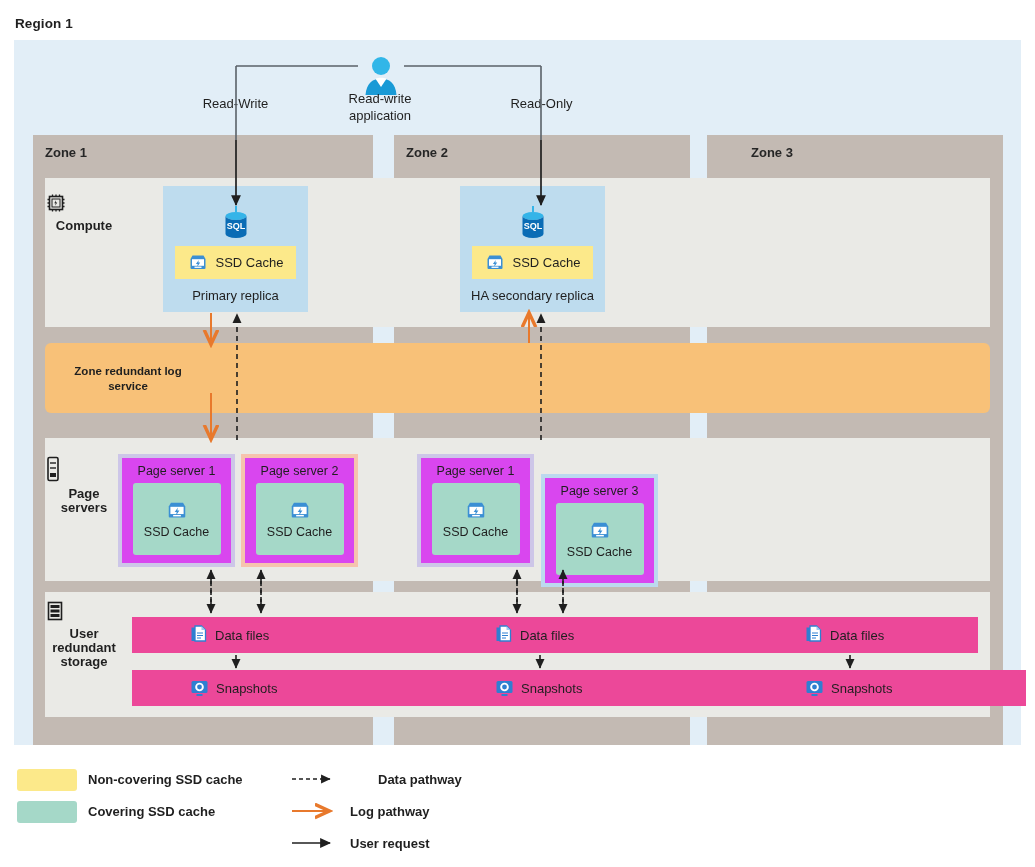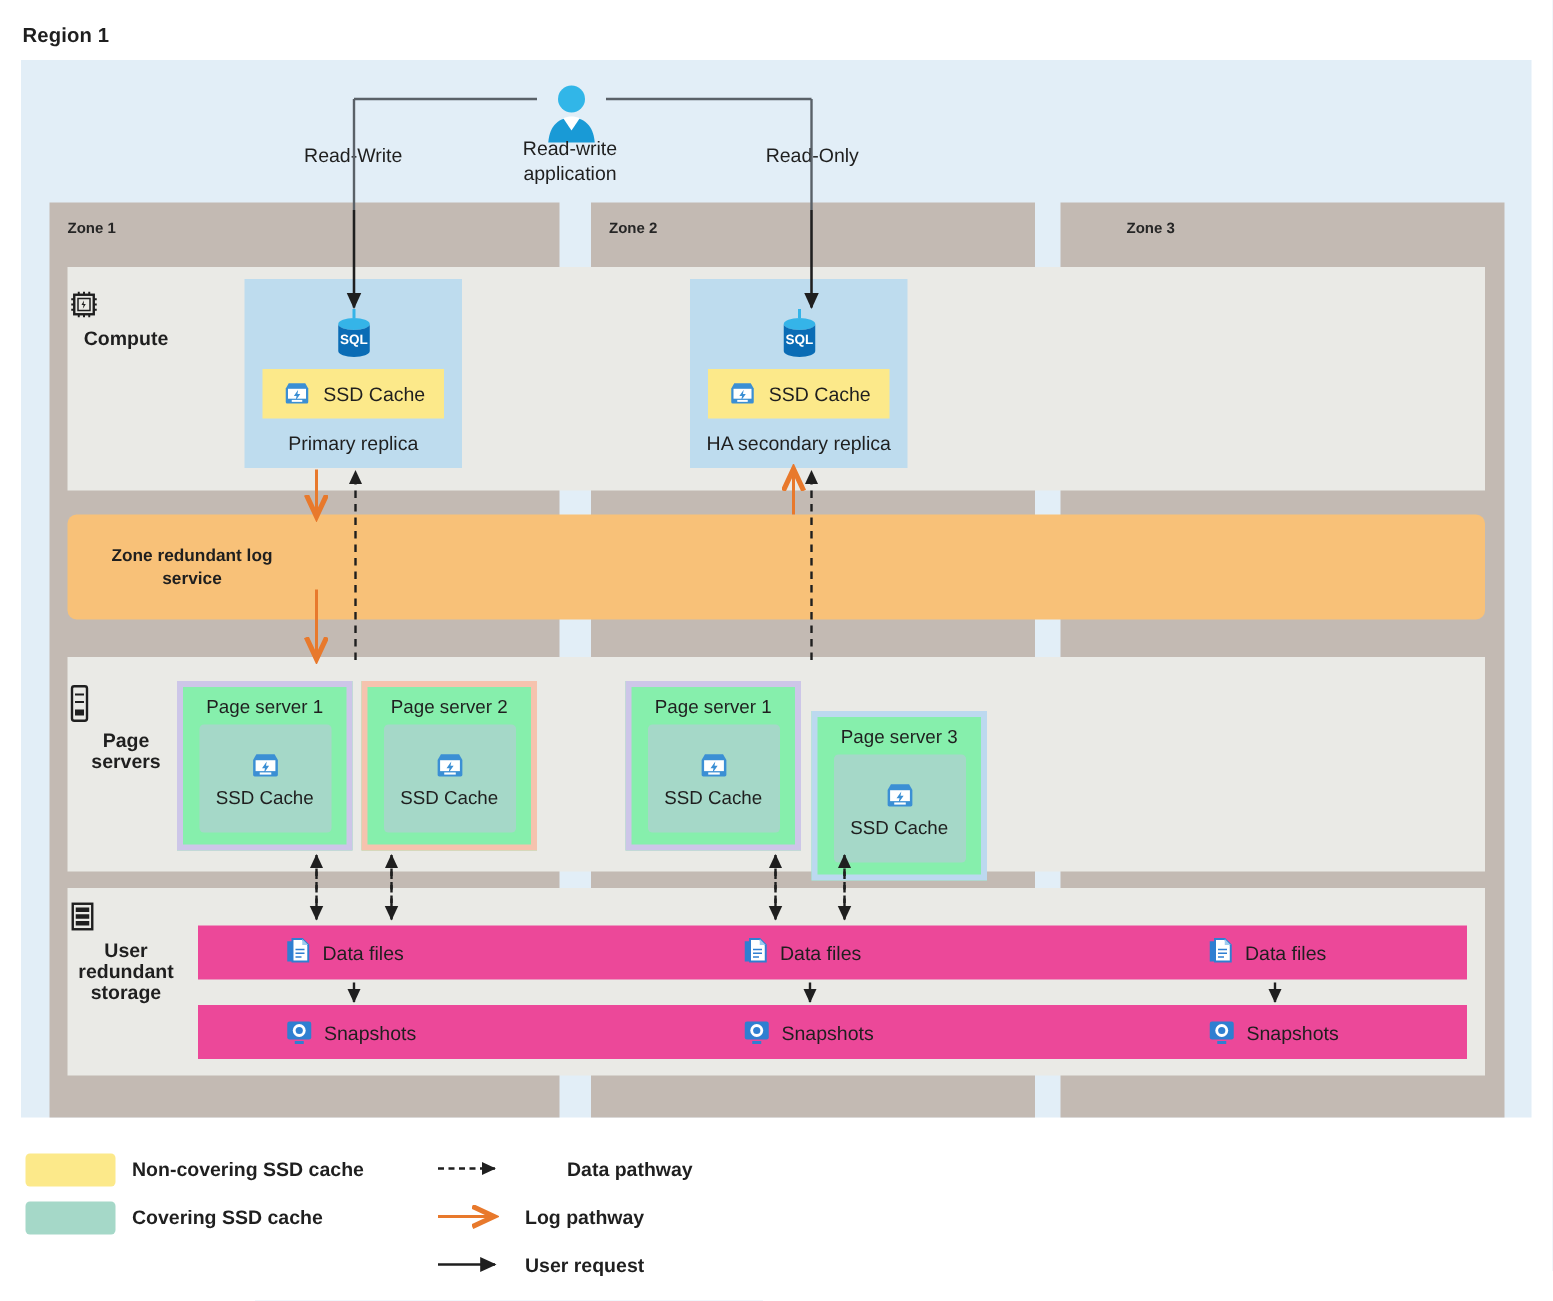"Zone 1" .zone-hdr { font-size: 10px -> 13px }
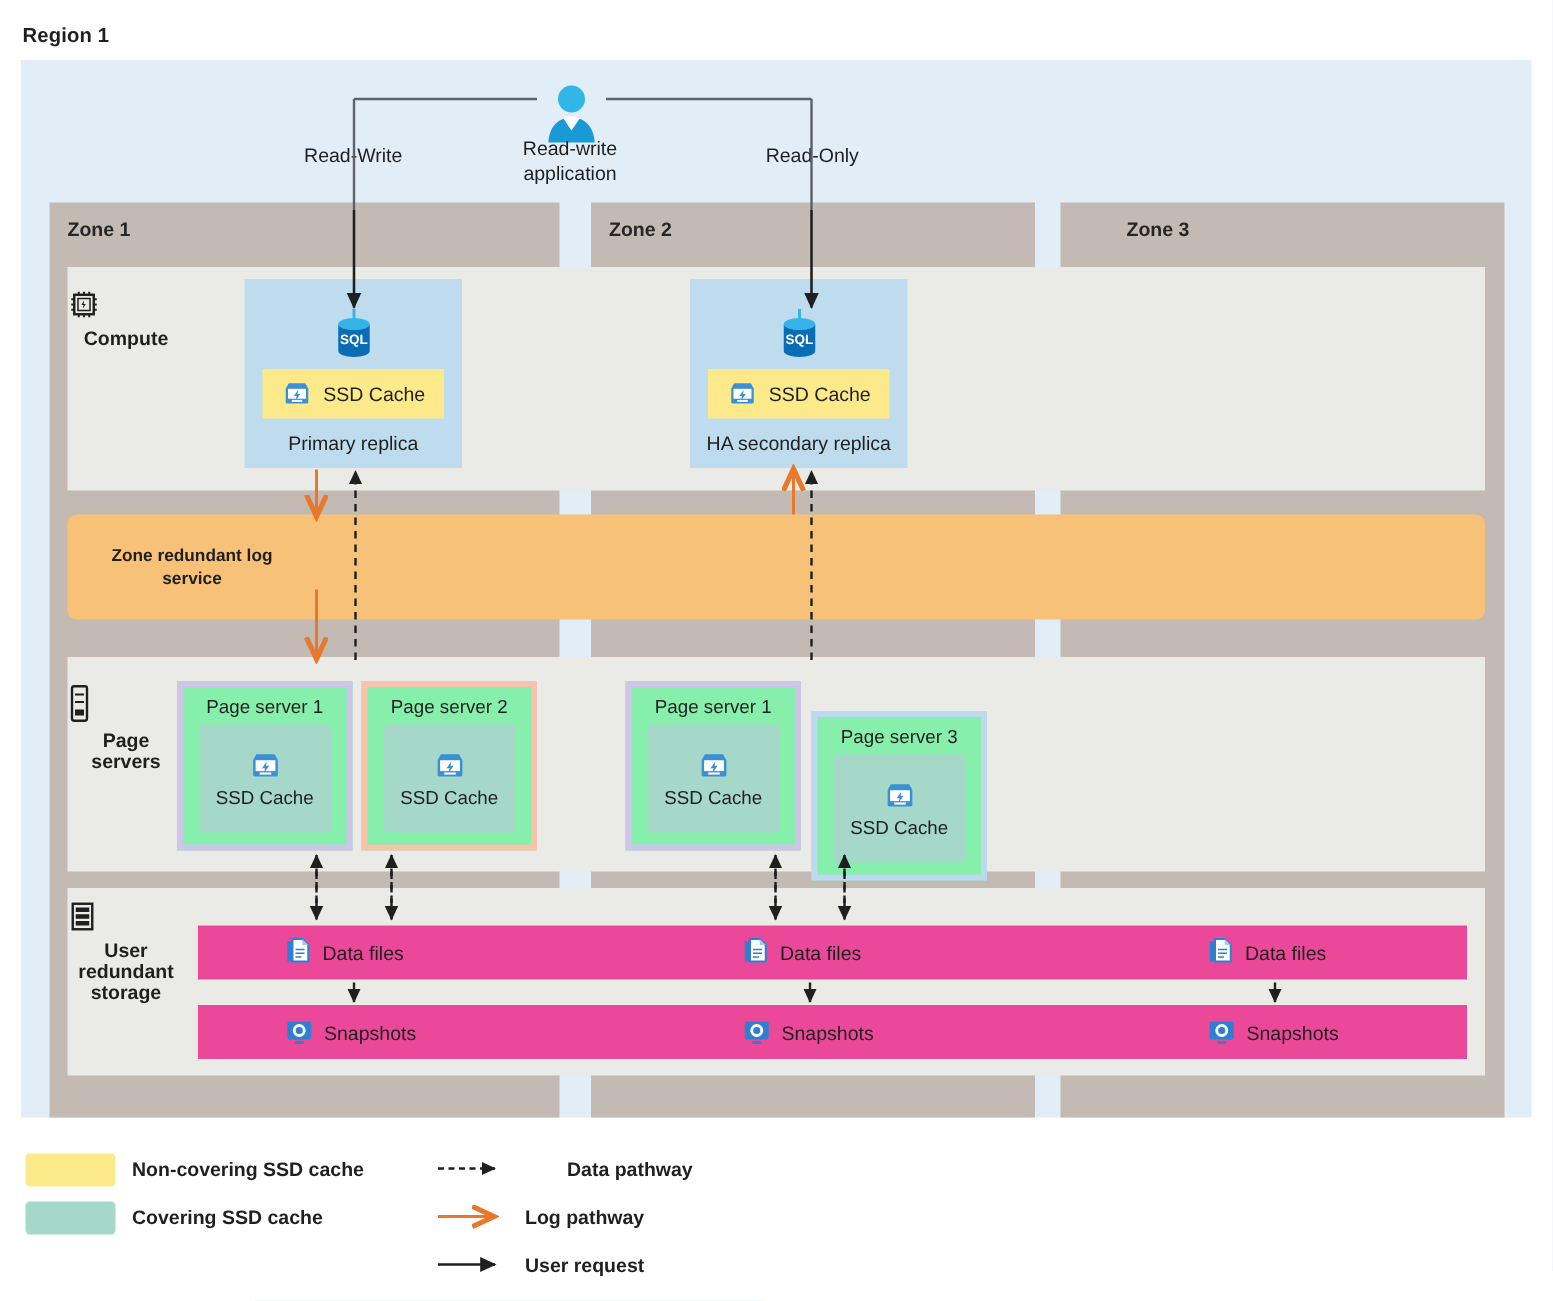"Page server 1" .pserver { background: #86efac -> #d946ef }
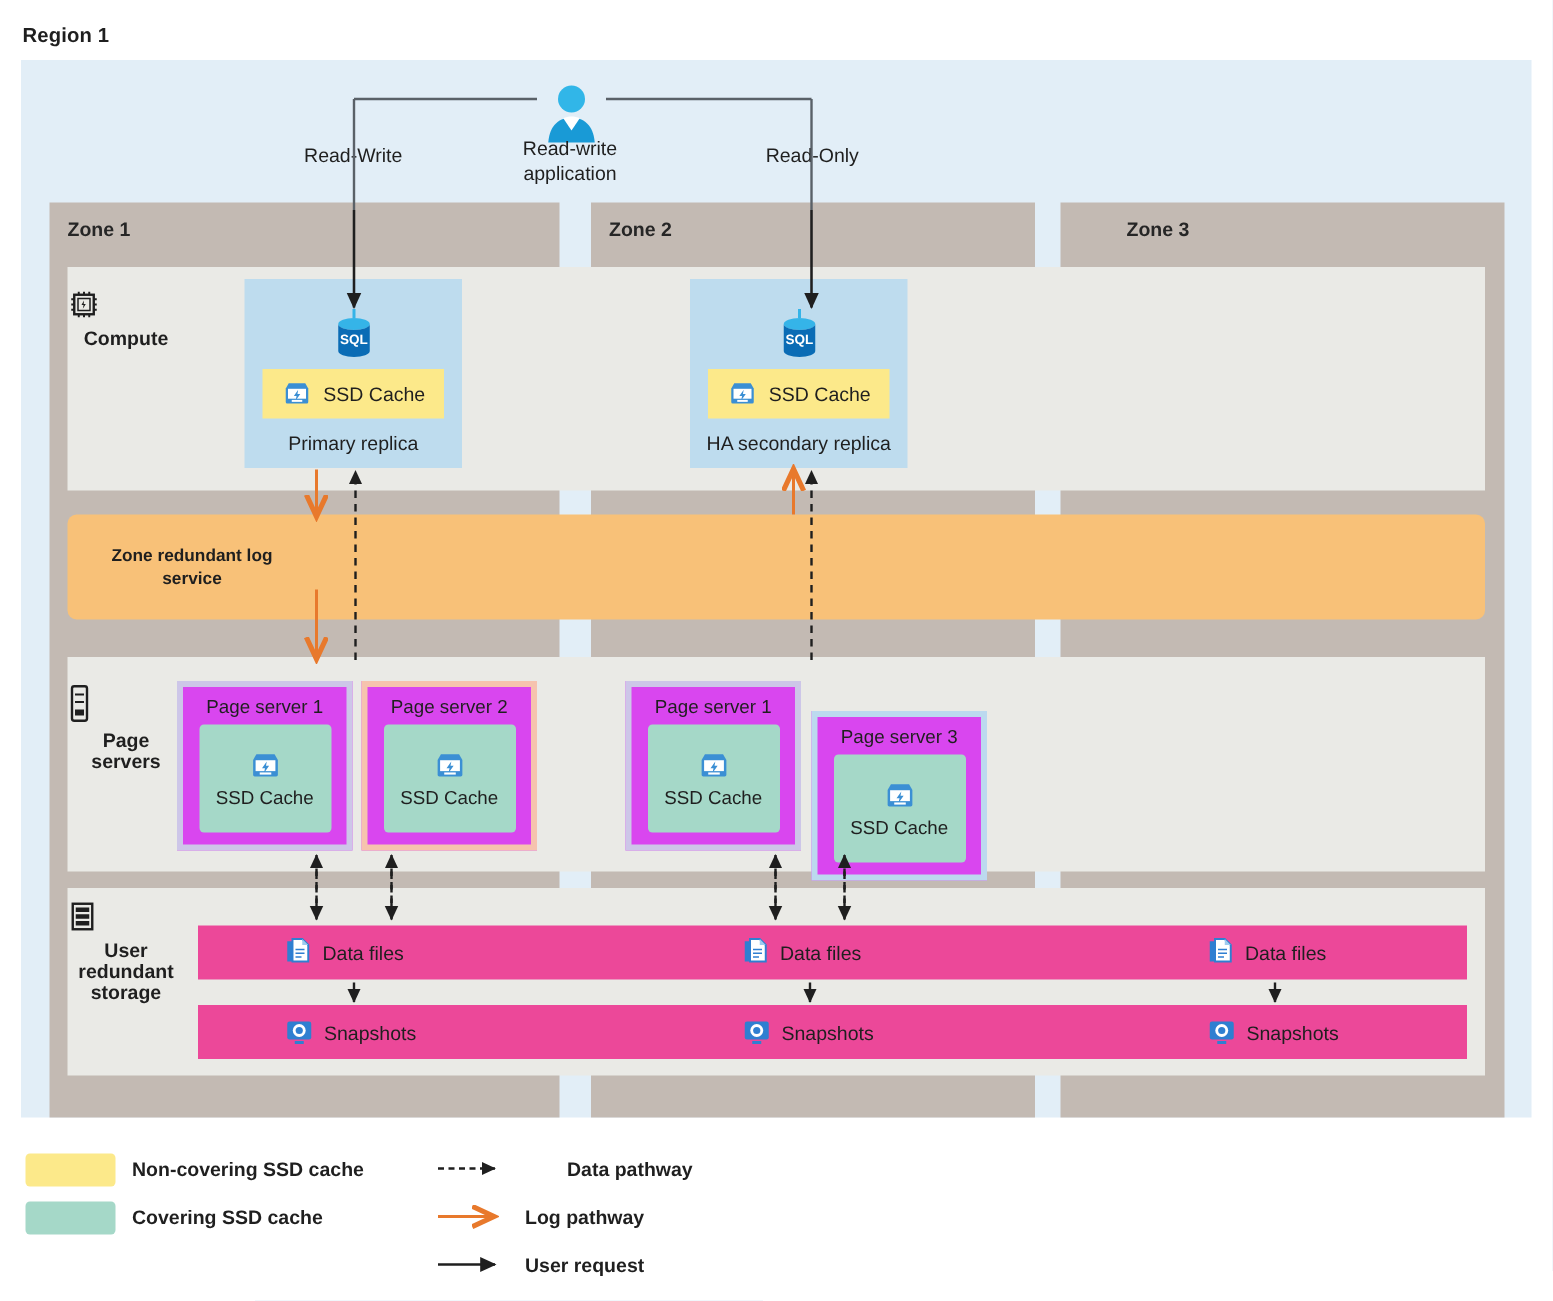"Snapshots" #store-snap { padding-left: none -> 48px }
